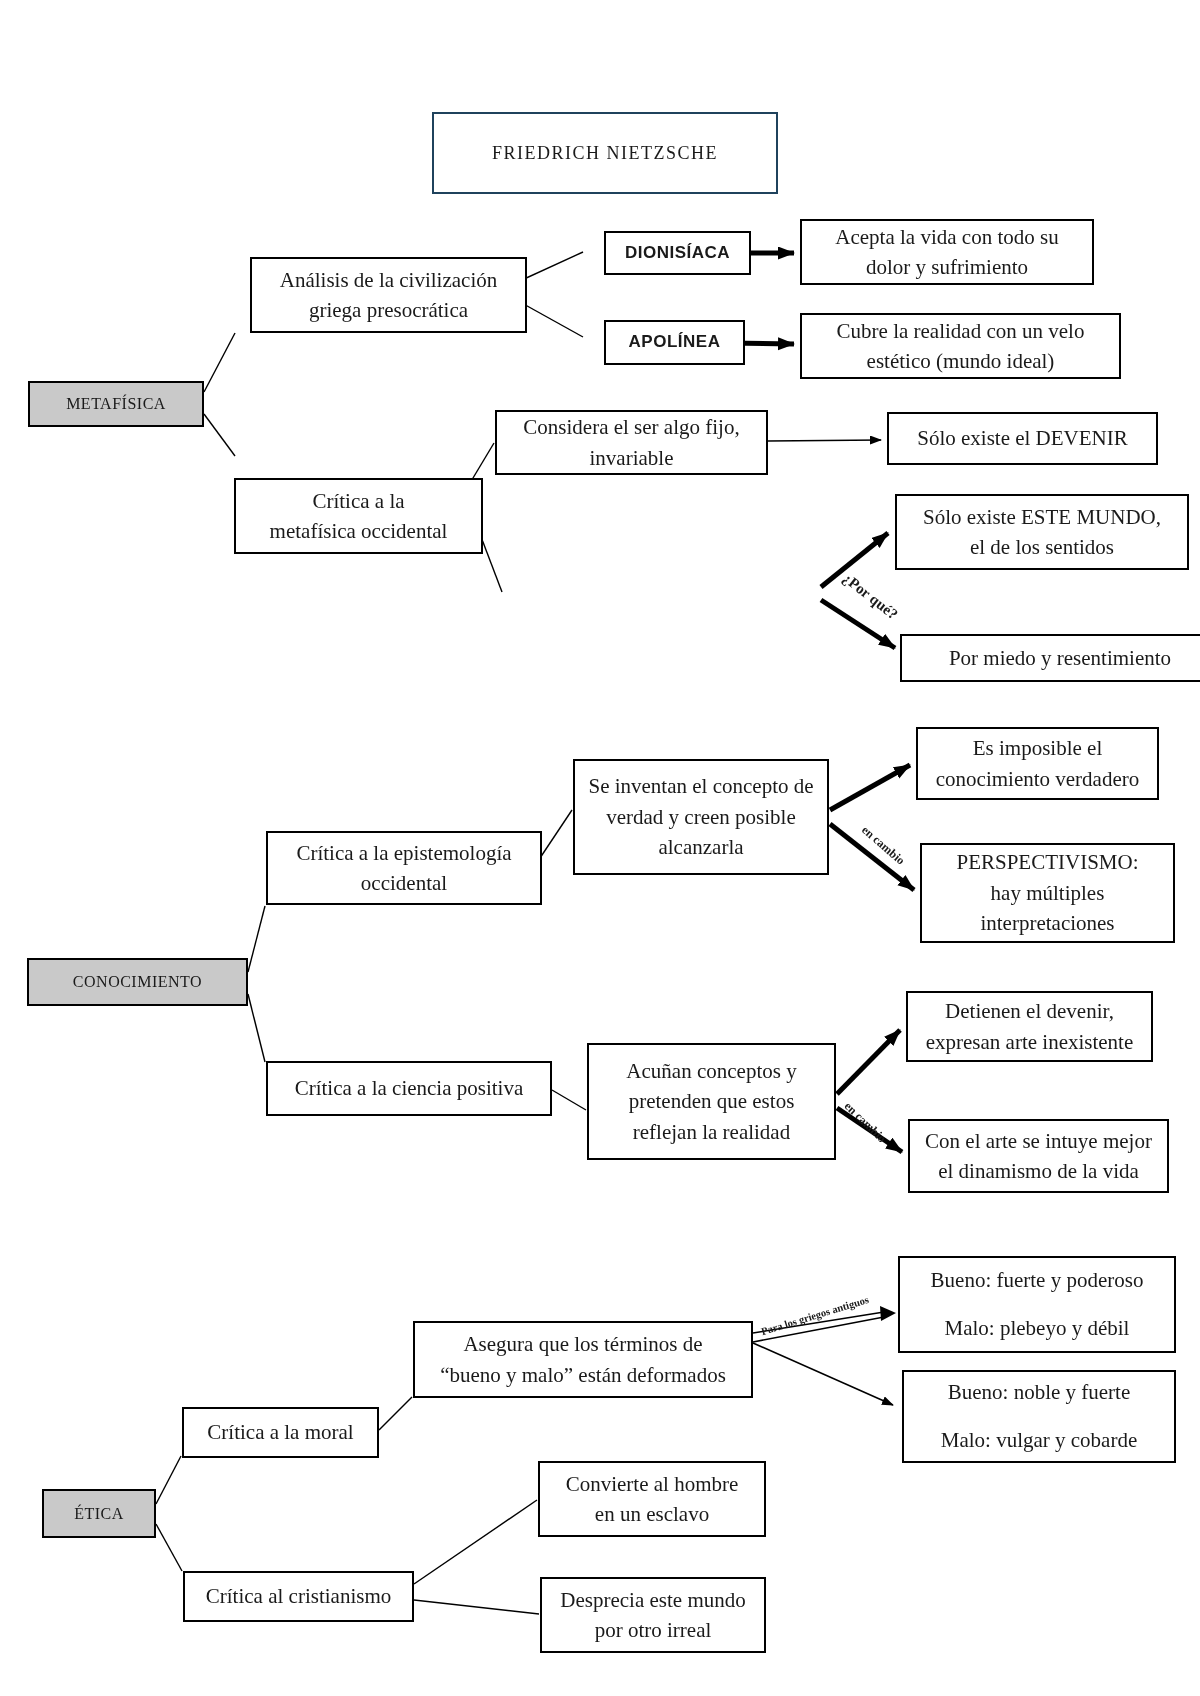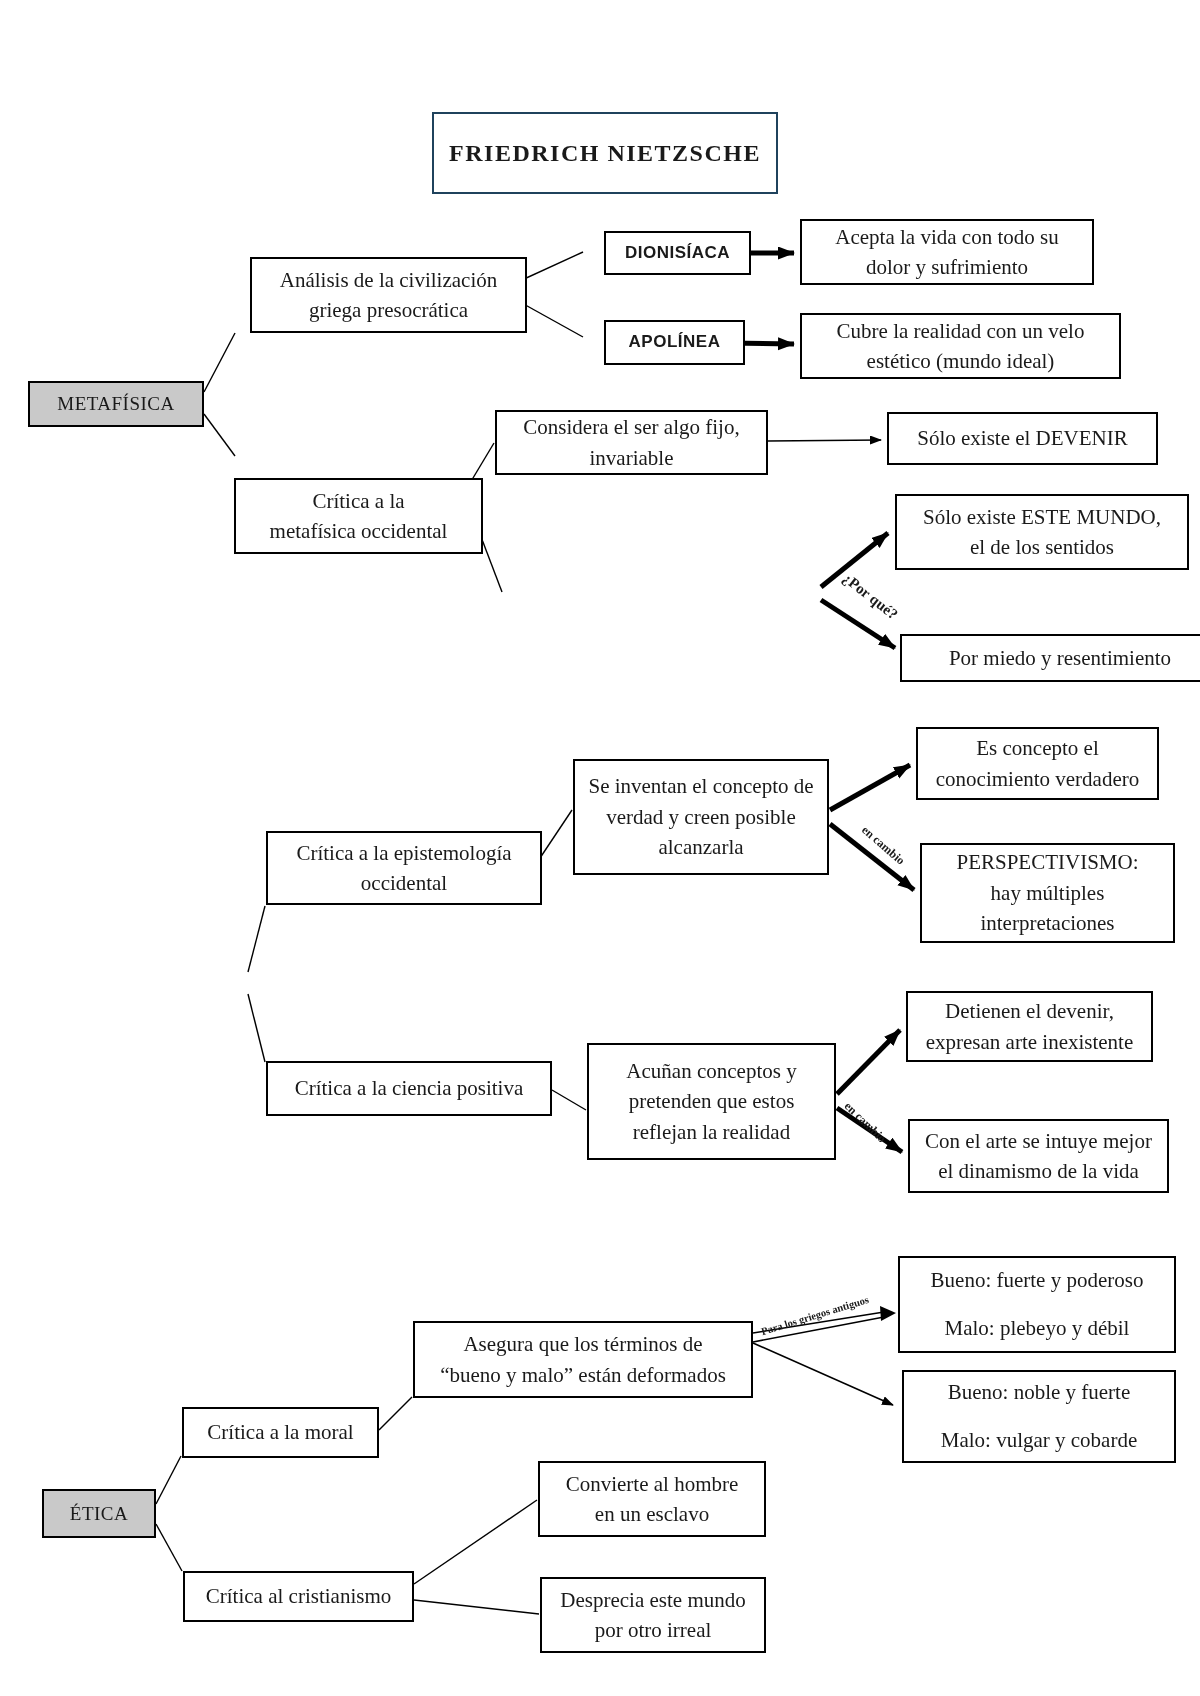"FRIEDRICH NIETZSCHE" .title-box { font-size: 24px -> 18px; font-weight: bold -> normal }
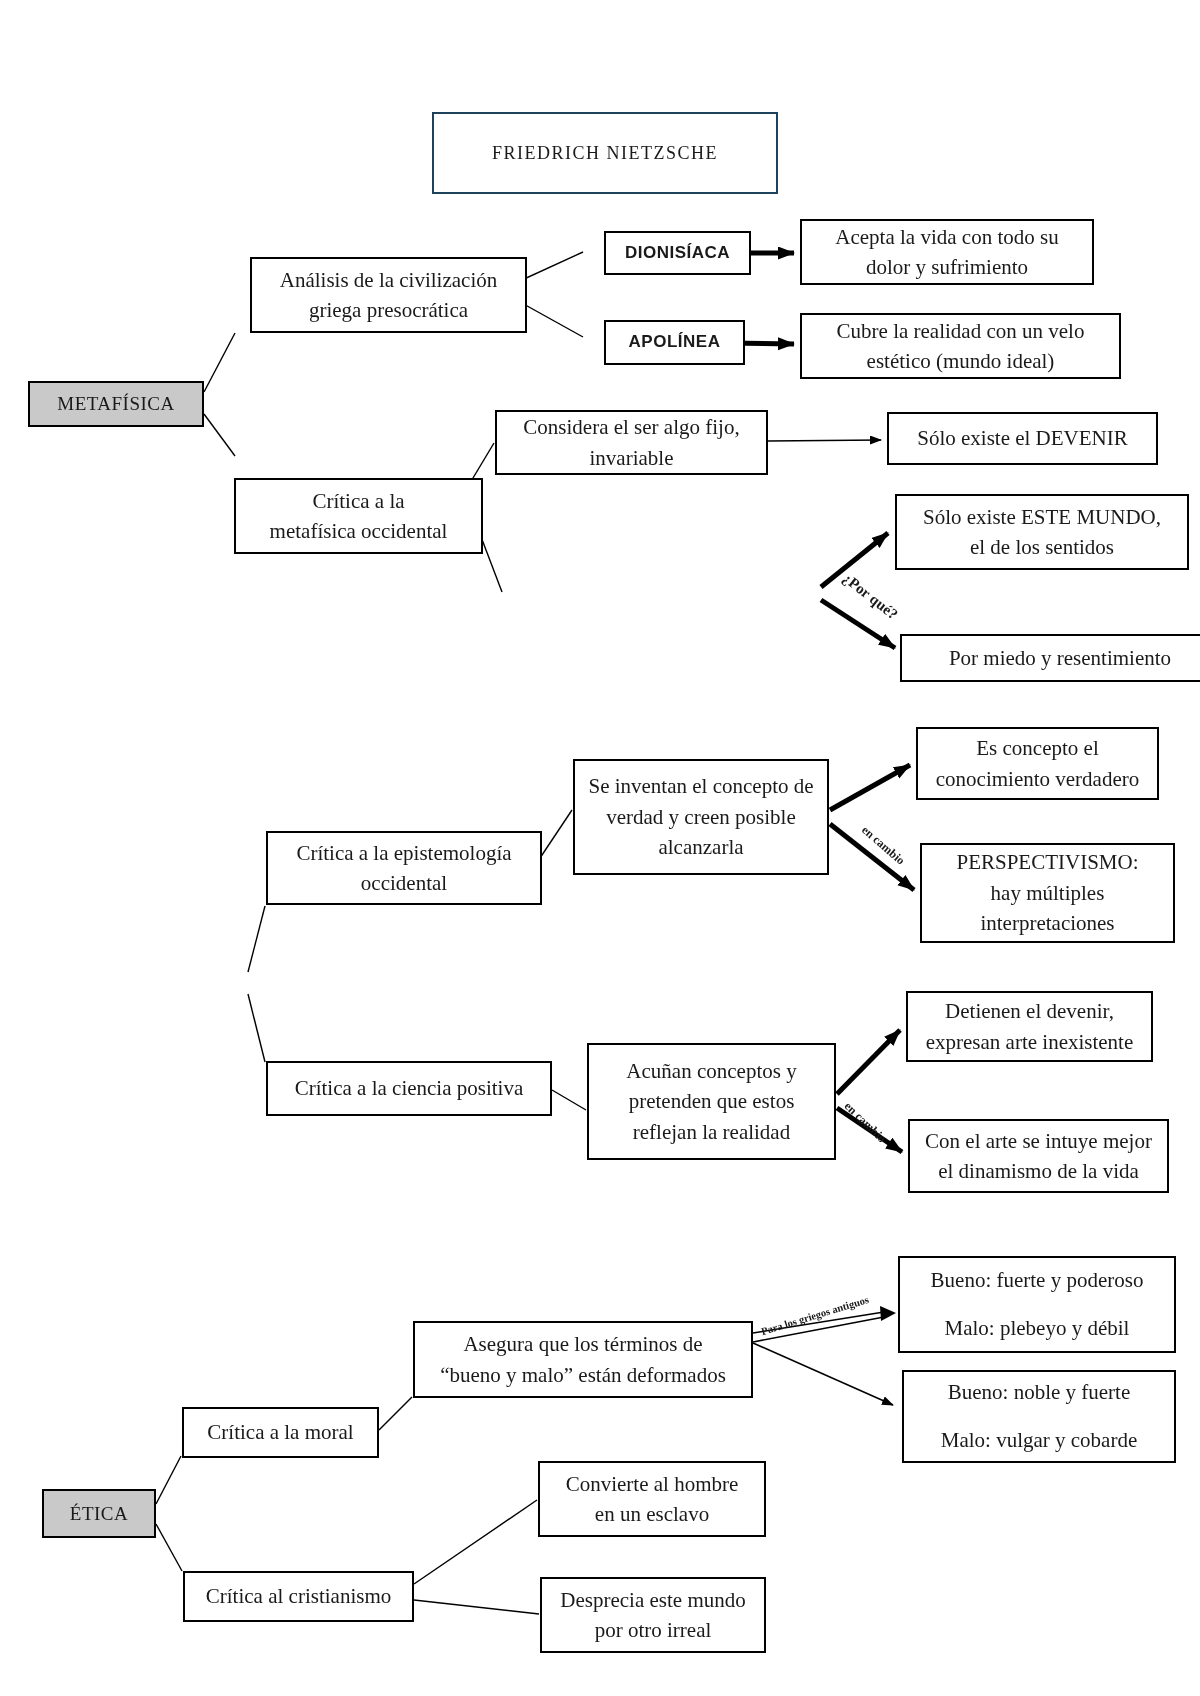"METAFÍSICA" .category { font-size: 19px -> 16px }
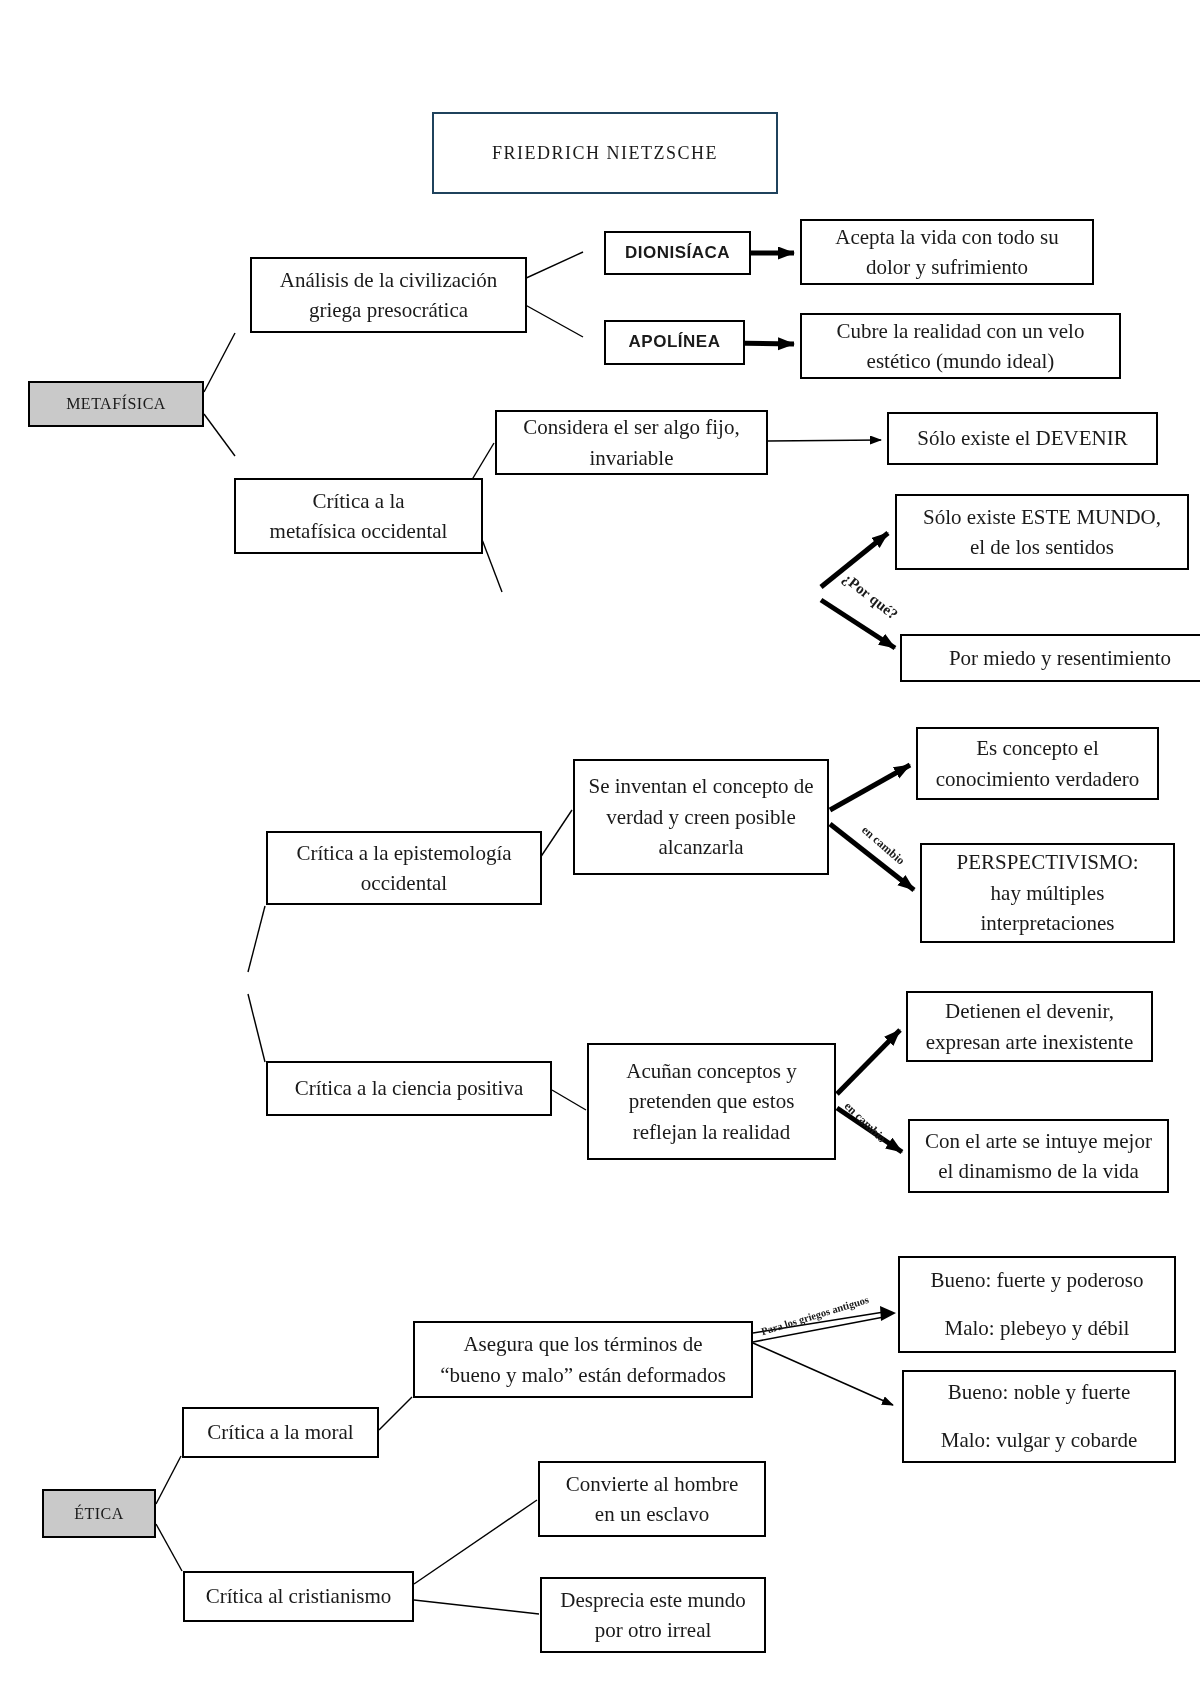"Es concepto el" span.node-text { text: concepto -> imposible }
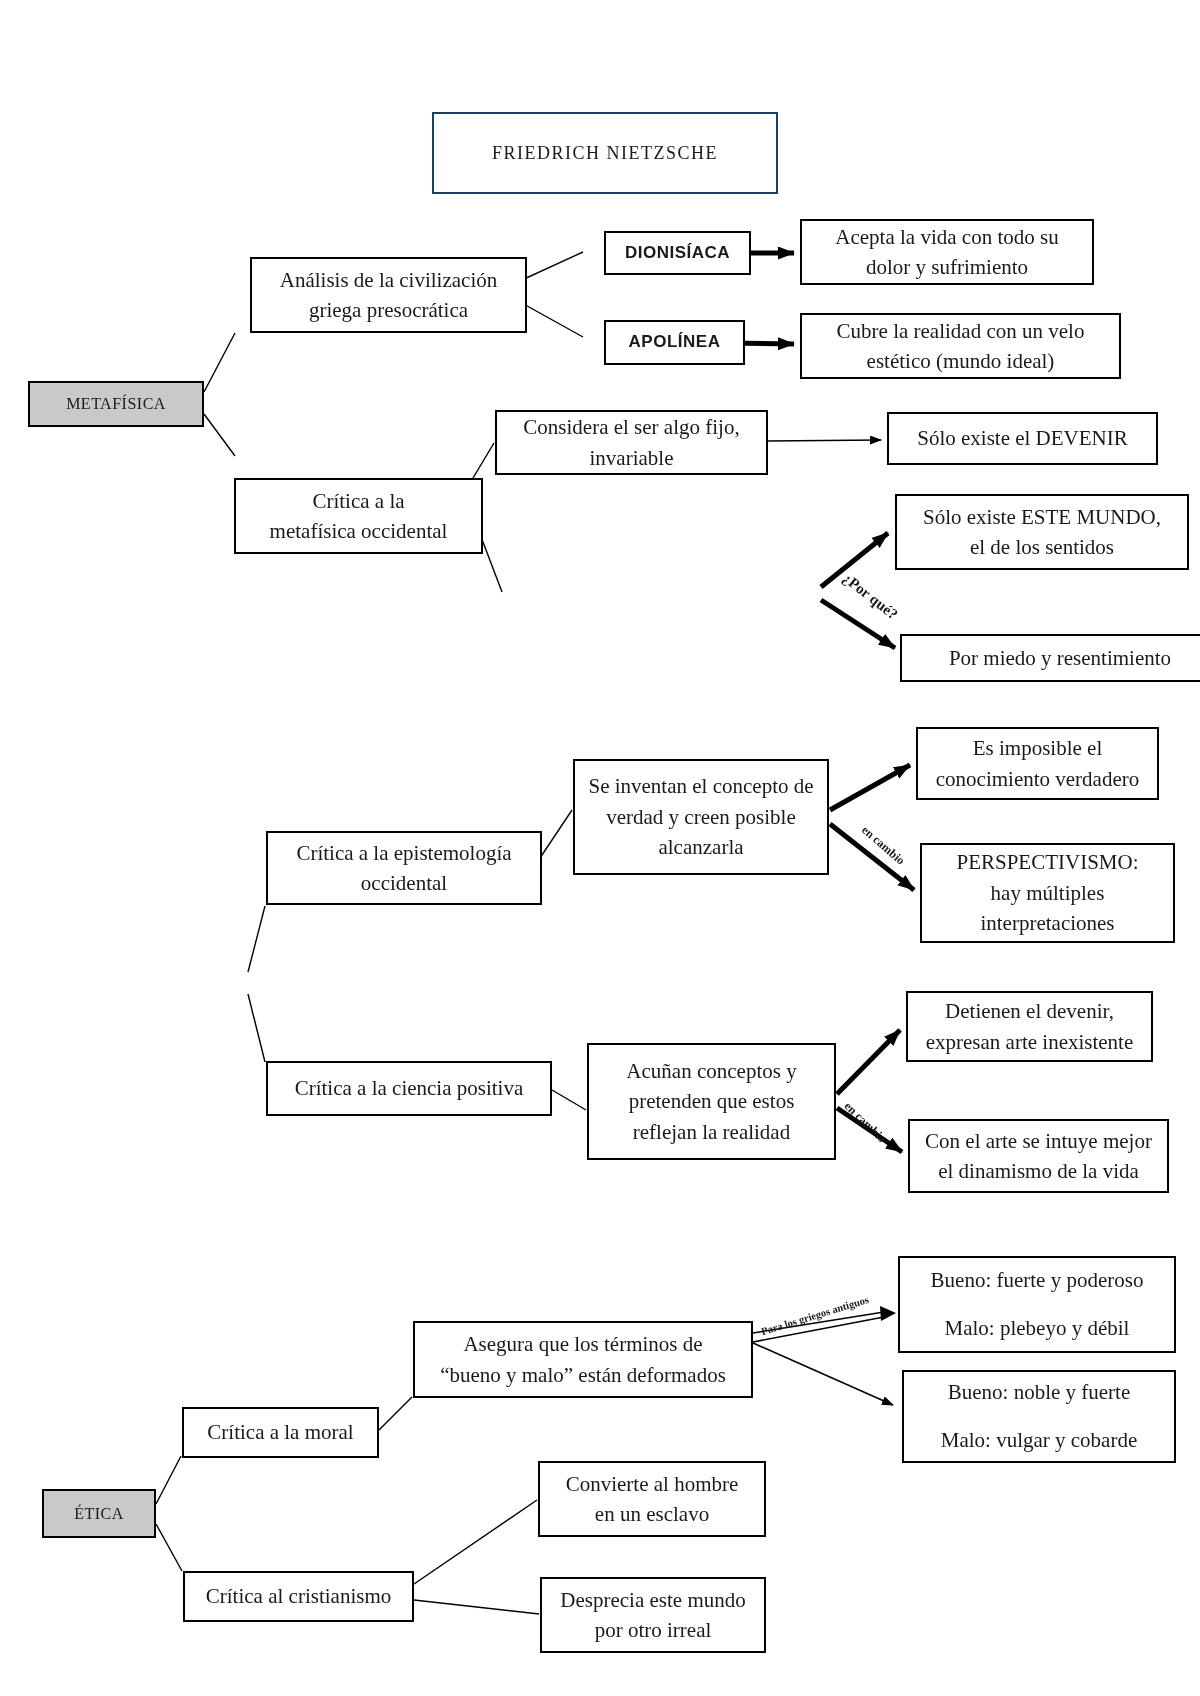"CONOCIMIENTO" div.node { html: none -> <div> <span>CONOCIMIENTO</span> </div> }
